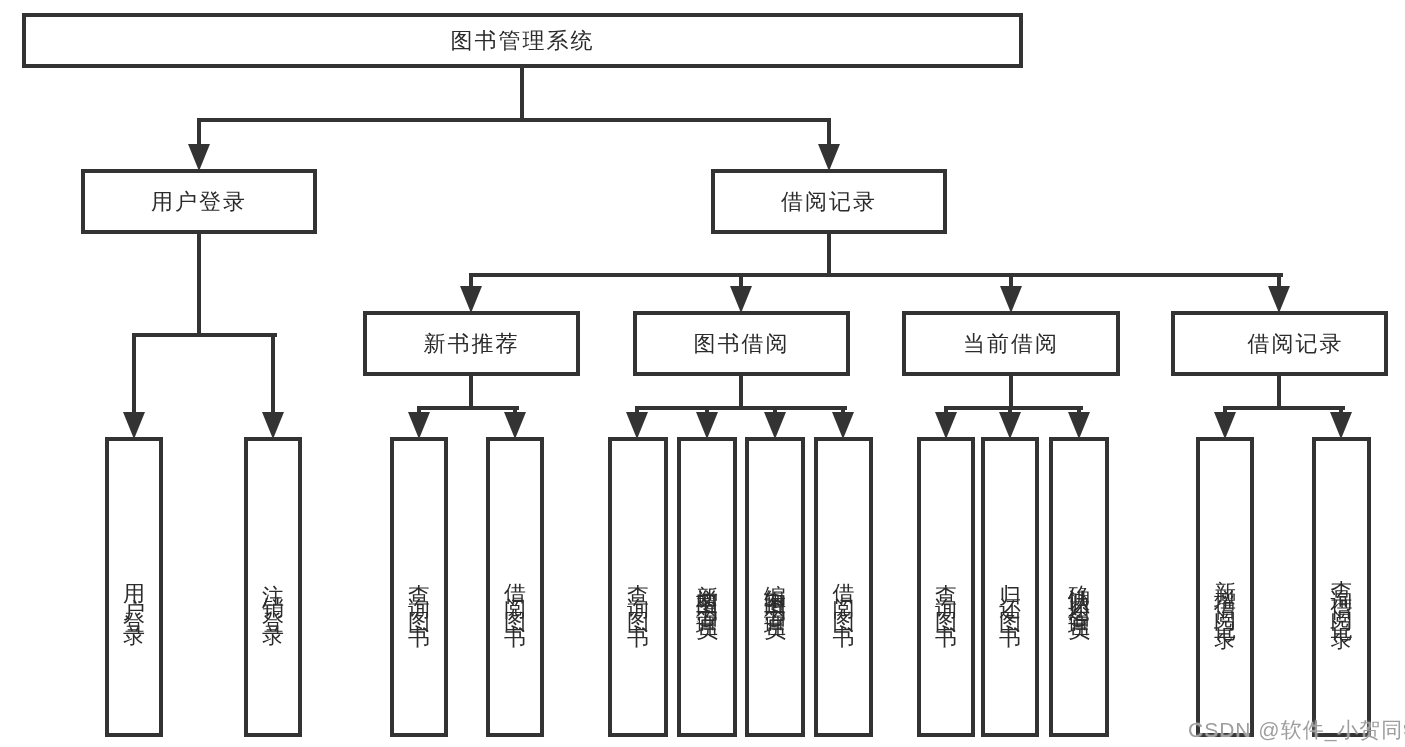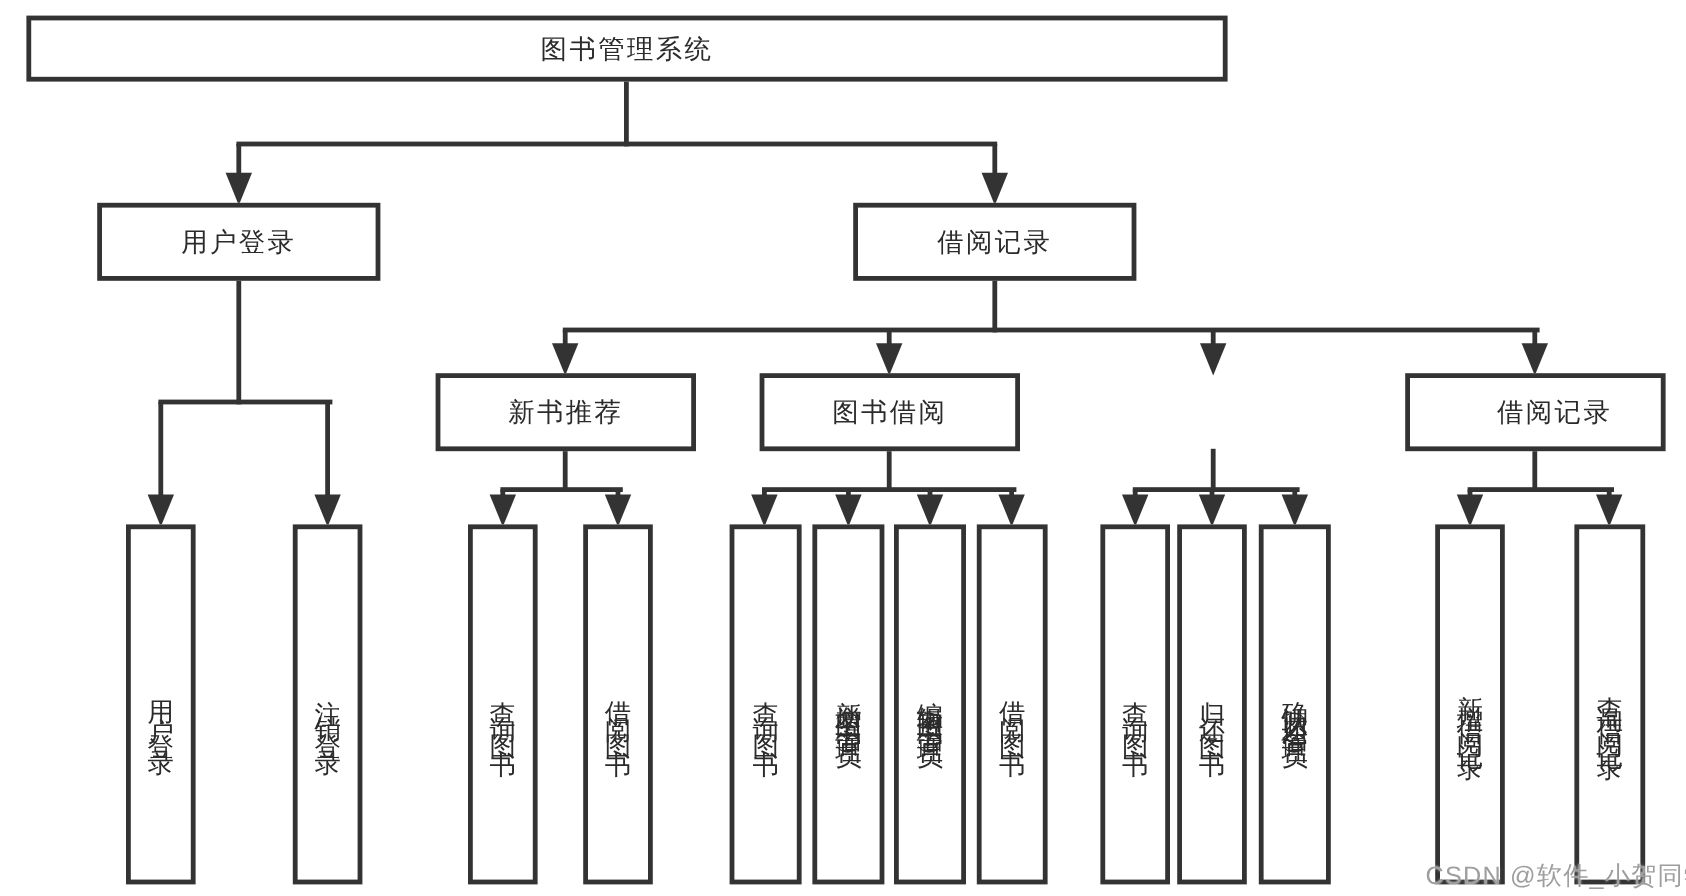"当前借阅" div.node { html: none -> <div> <span>当前借阅</span> </div> }
